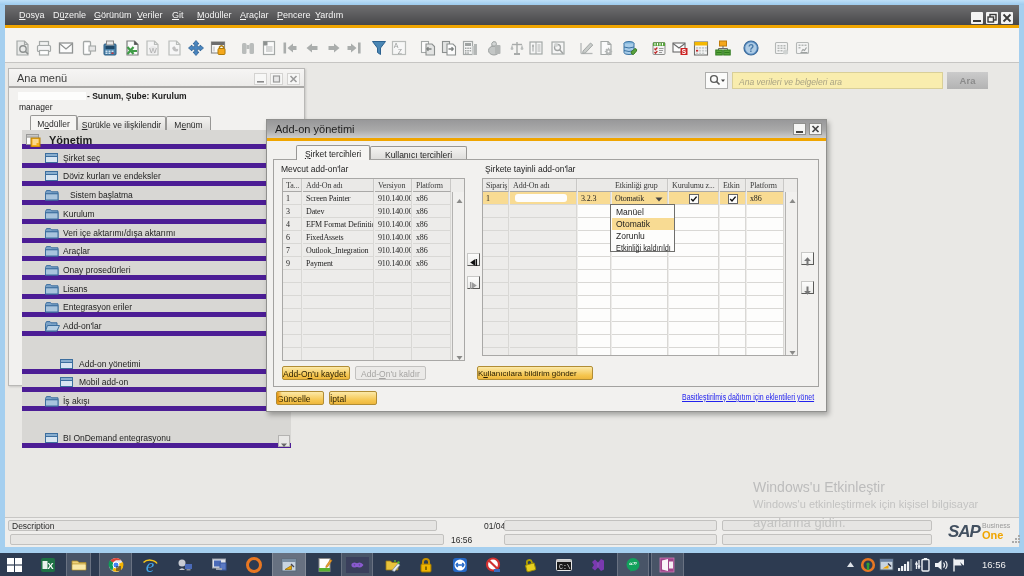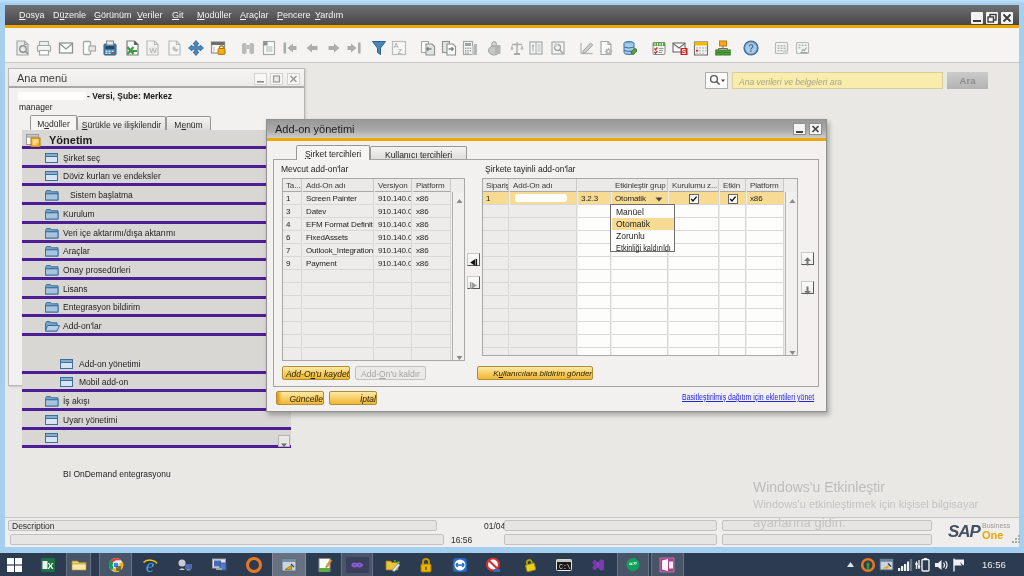"- Versi, Şube: Merkez" div.abs { text: Versi, Şube: Merkez -> Sunum, Şube: Kurulum }
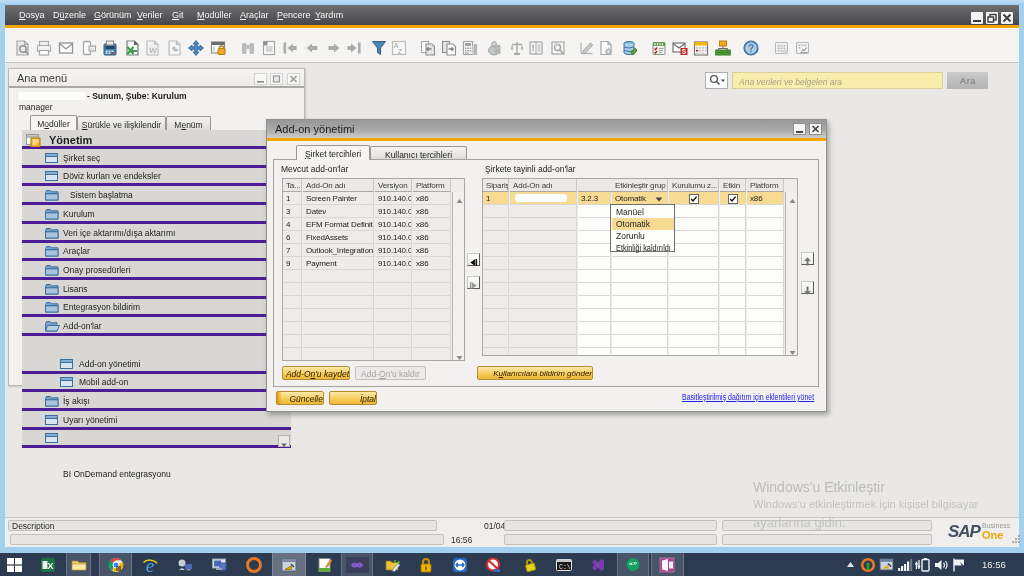"Yönetim" .mrow { border-bottom: 3px solid #4c1d95 -> 5px solid #4c1d95 }
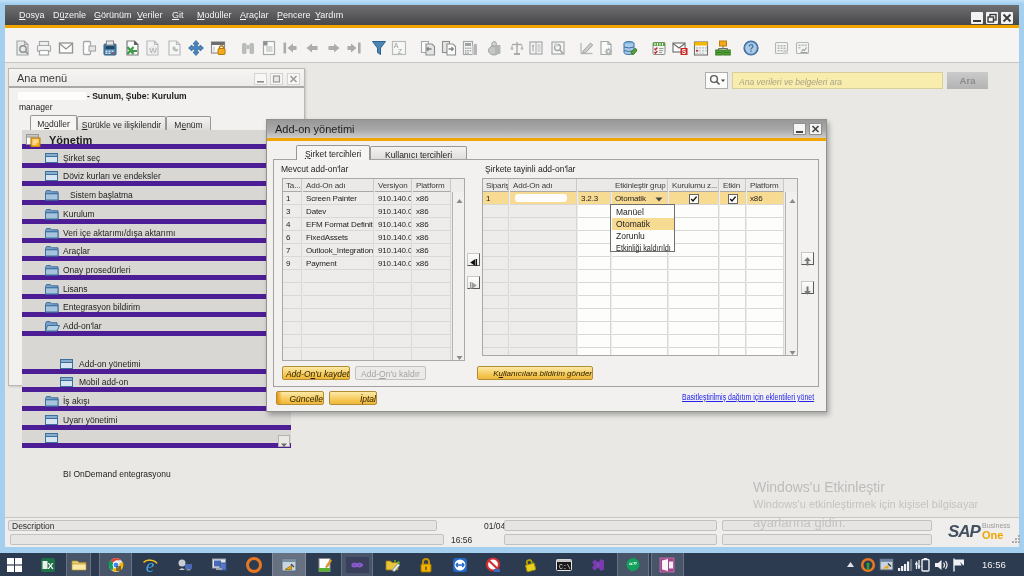"Ta..." .sap-table { font-family: none -> Liberation Serif, serif }
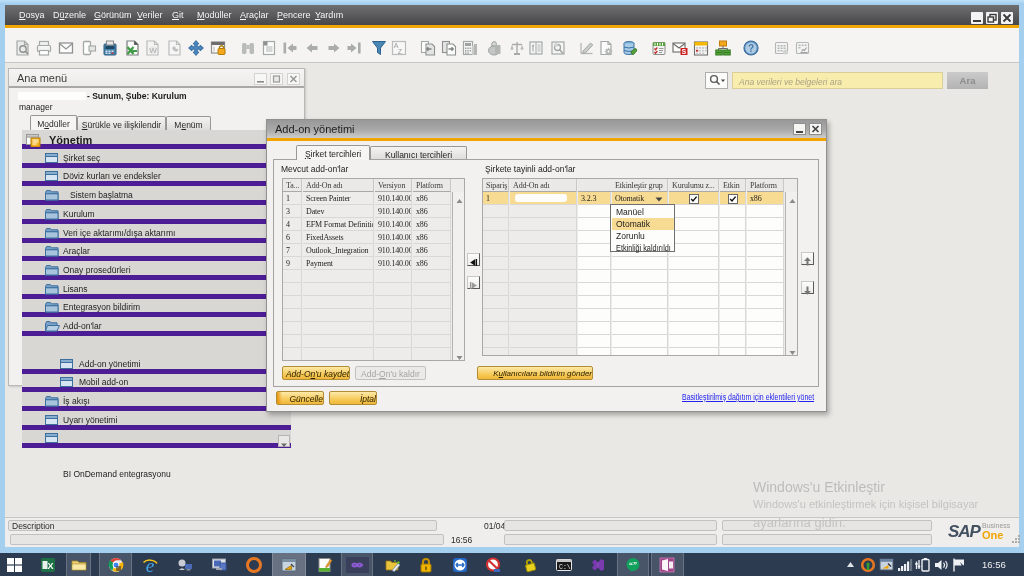"Etkinleştir grup" div.th { text: Etkinleştir -> Etkinliği }
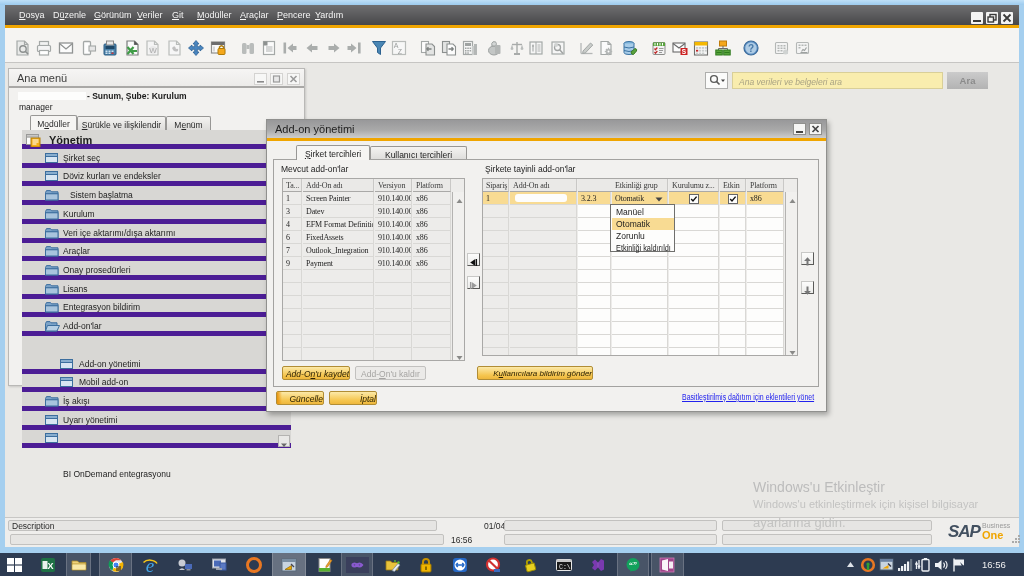"Entegrasyon bildirim" span { text: bildirim -> eriler }
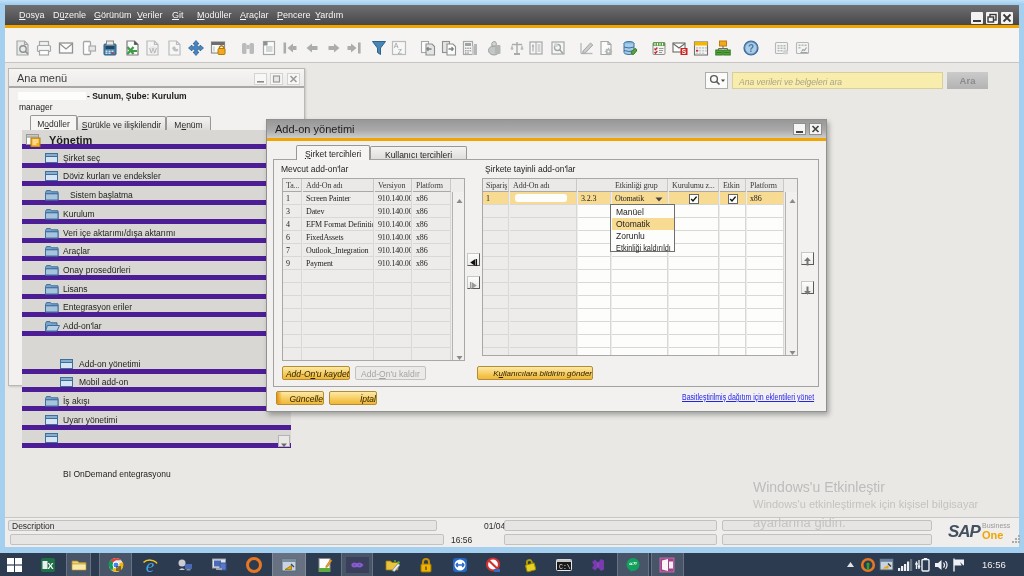"Add-On'u kaydet" .goldbtn { font-style: italic -> none; text-align: right -> left }
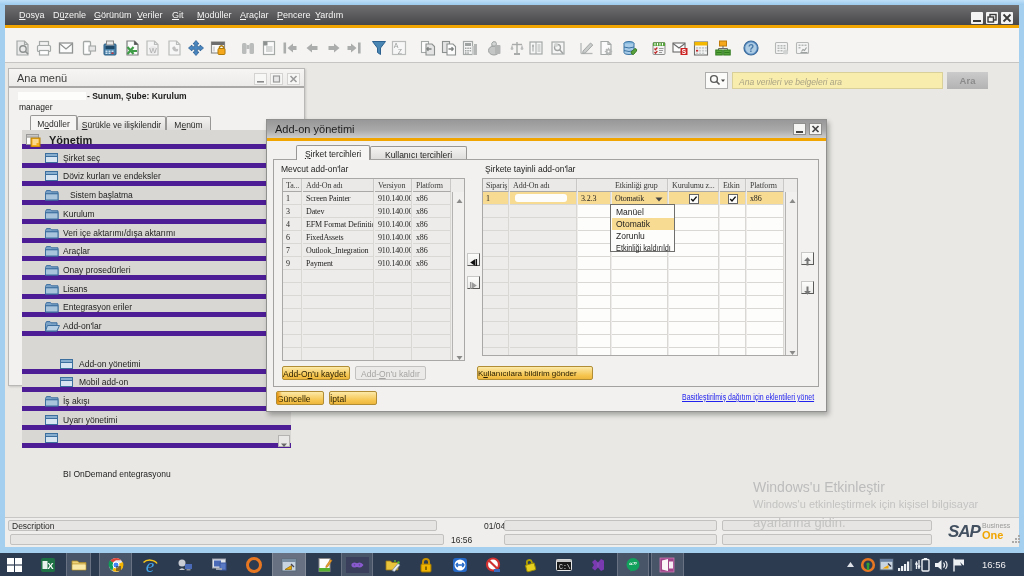"Uyarı yönetimi" div.mrow { html: <div> <svg> <rect></rect> <rect></rect> </svg> <span>Uyarı yönetimi</span> </div> -> none }
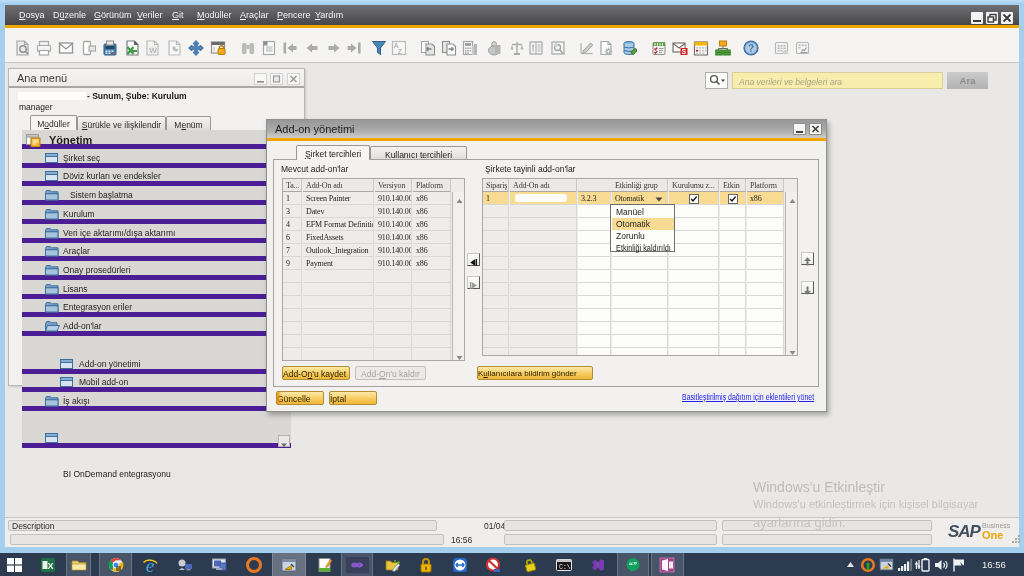"BI OnDemand entegrasyonu" span { margin-top: 36px -> none }
